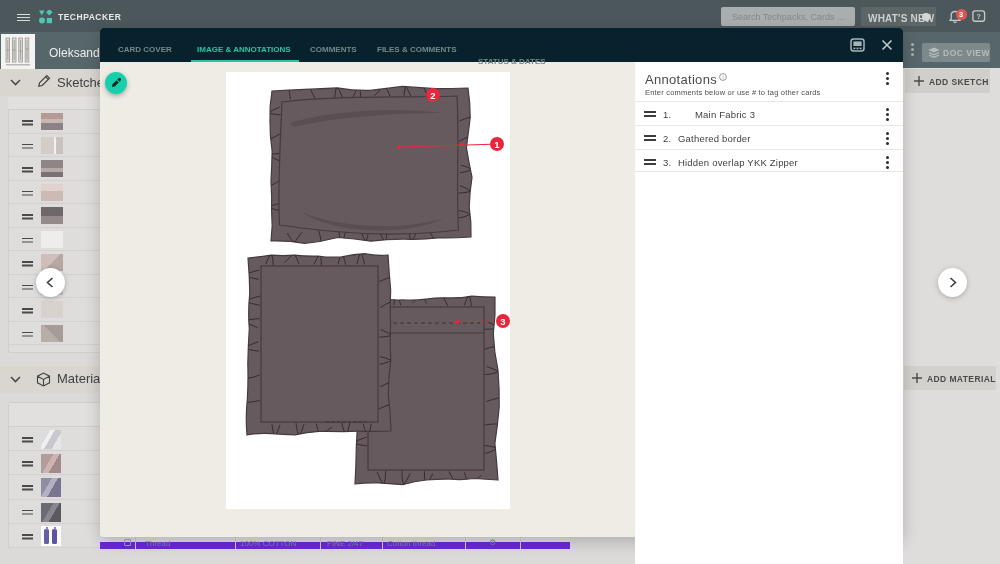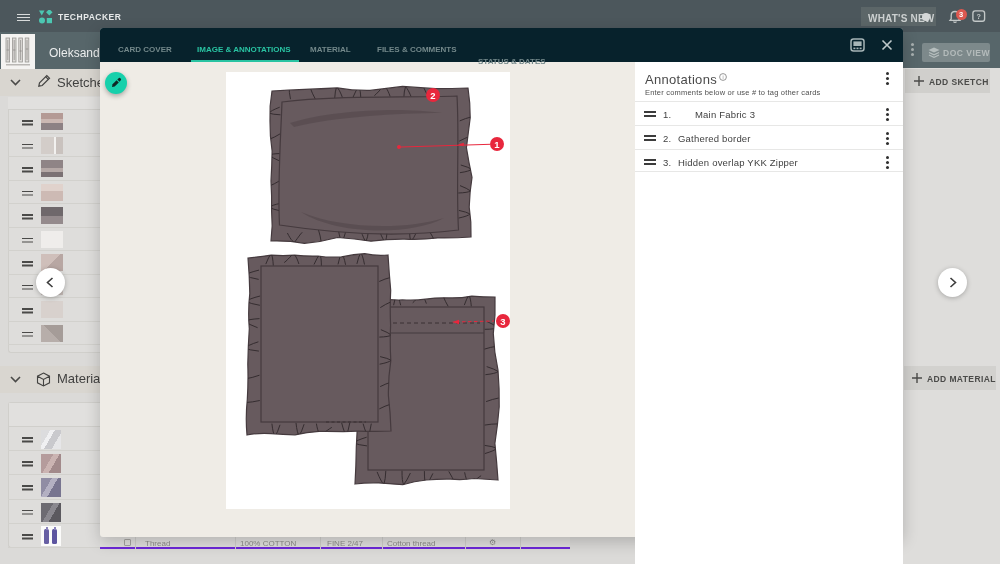"Search Techpacks, Cards ..." div.abs { html: none -> <div> <div>Search Techpacks, Cards ...</div> </div> }
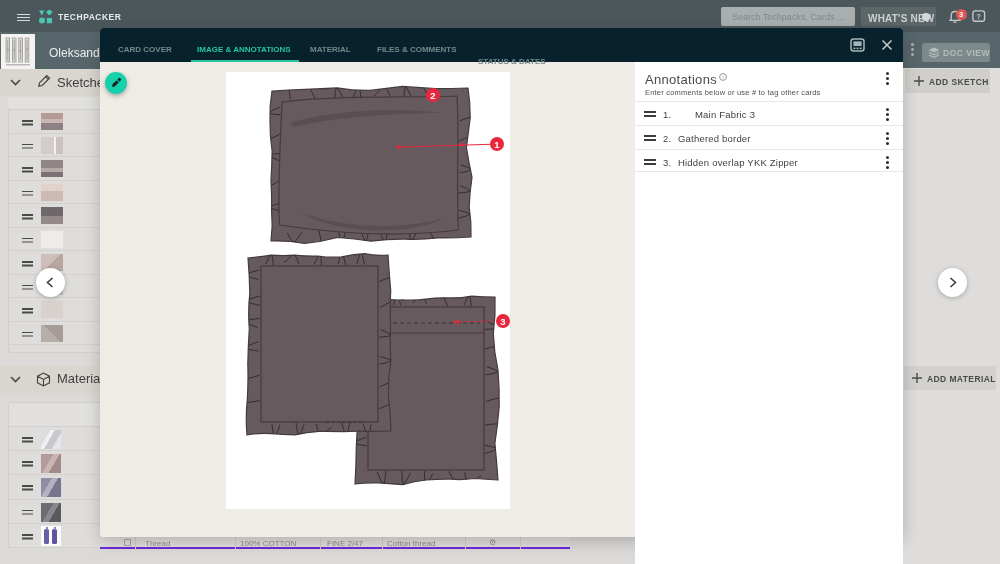"MATERIAL" div.abs { text: MATERIAL -> COMMENTS }
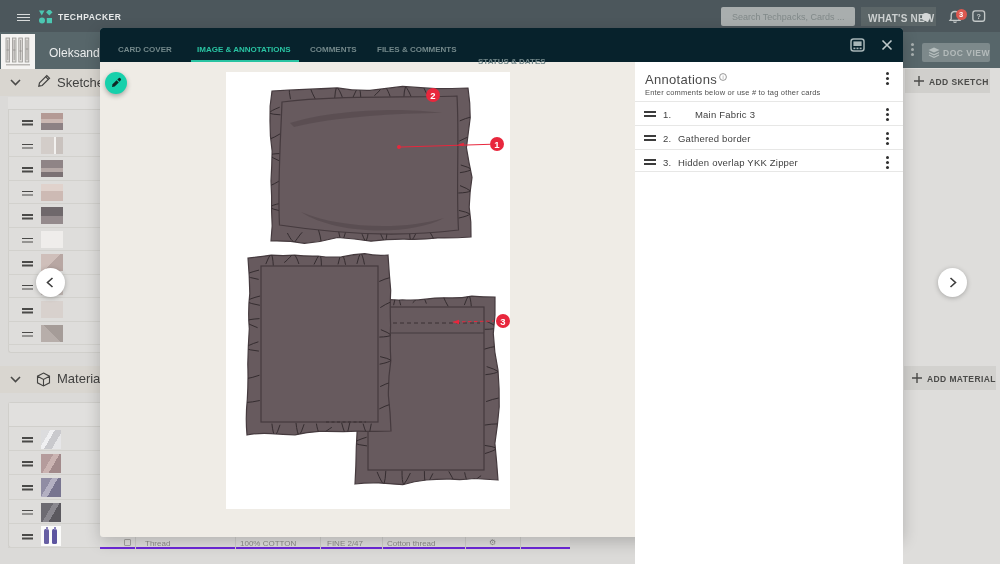"Thread" div.abs { border-bottom: 2px solid #6d28d9 -> 7px solid #6d28d9 }
